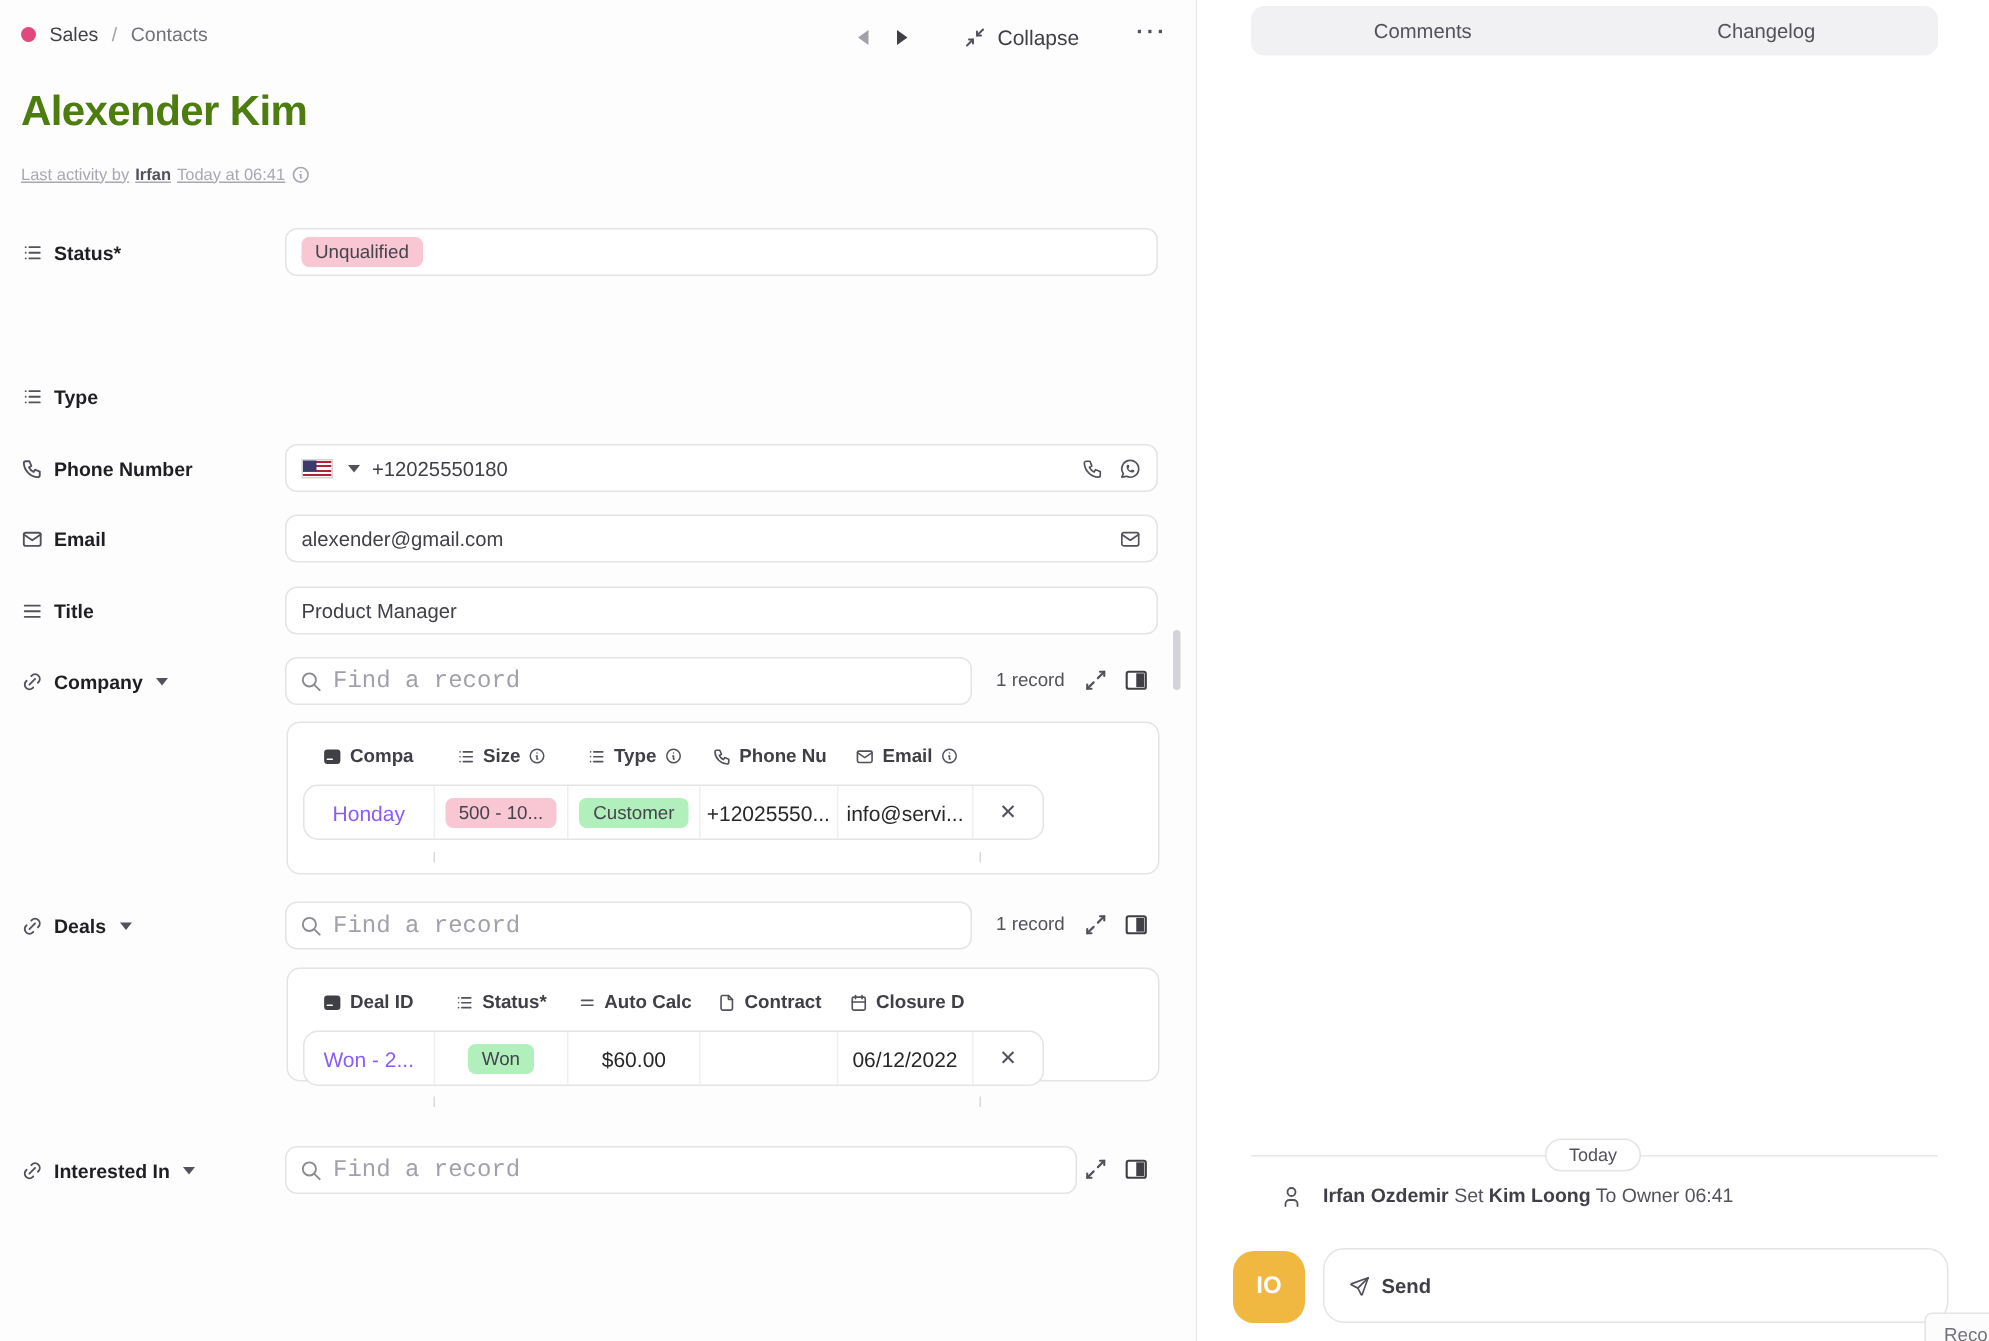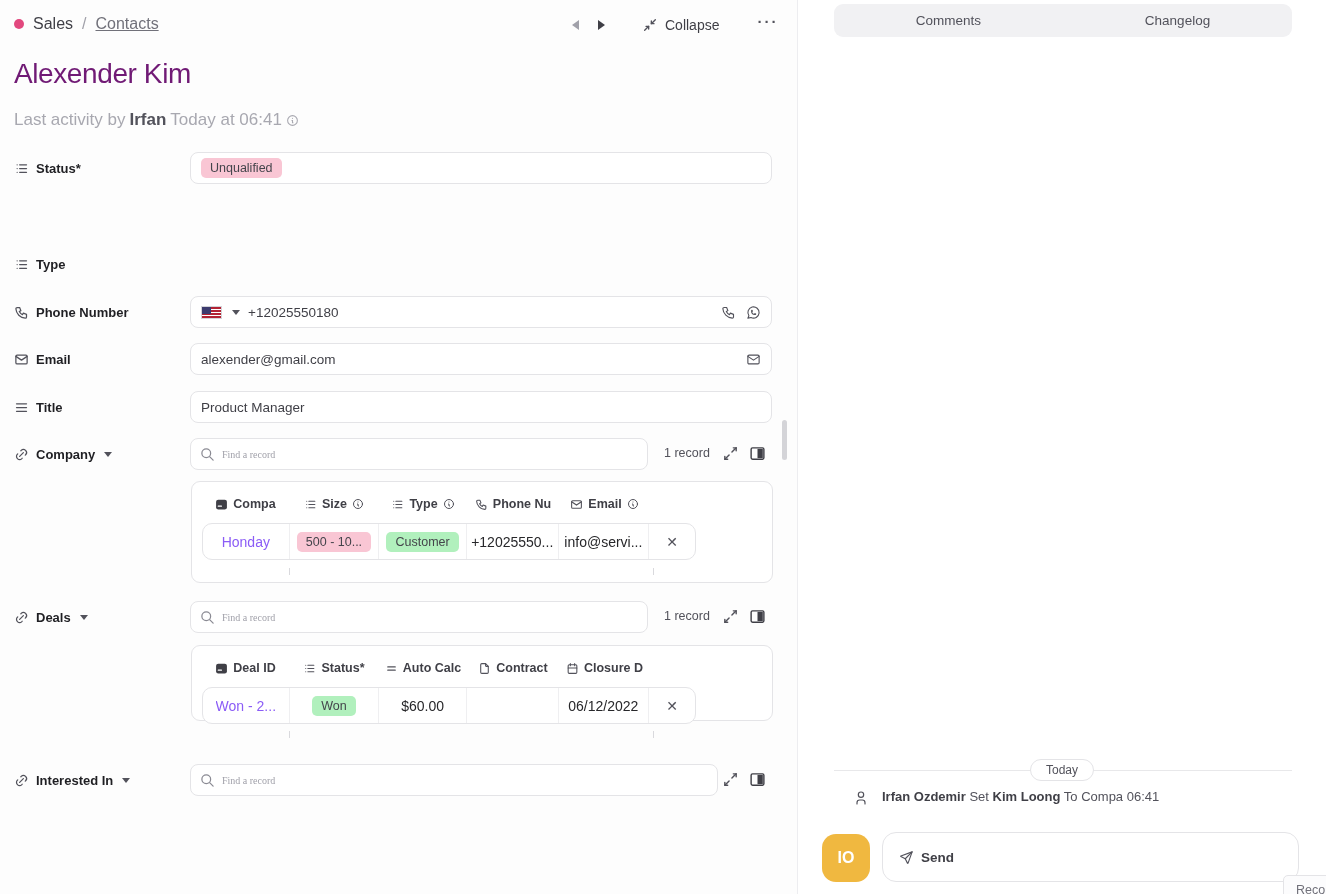"Sales" .crumbs { font-size: 16px -> 13px }
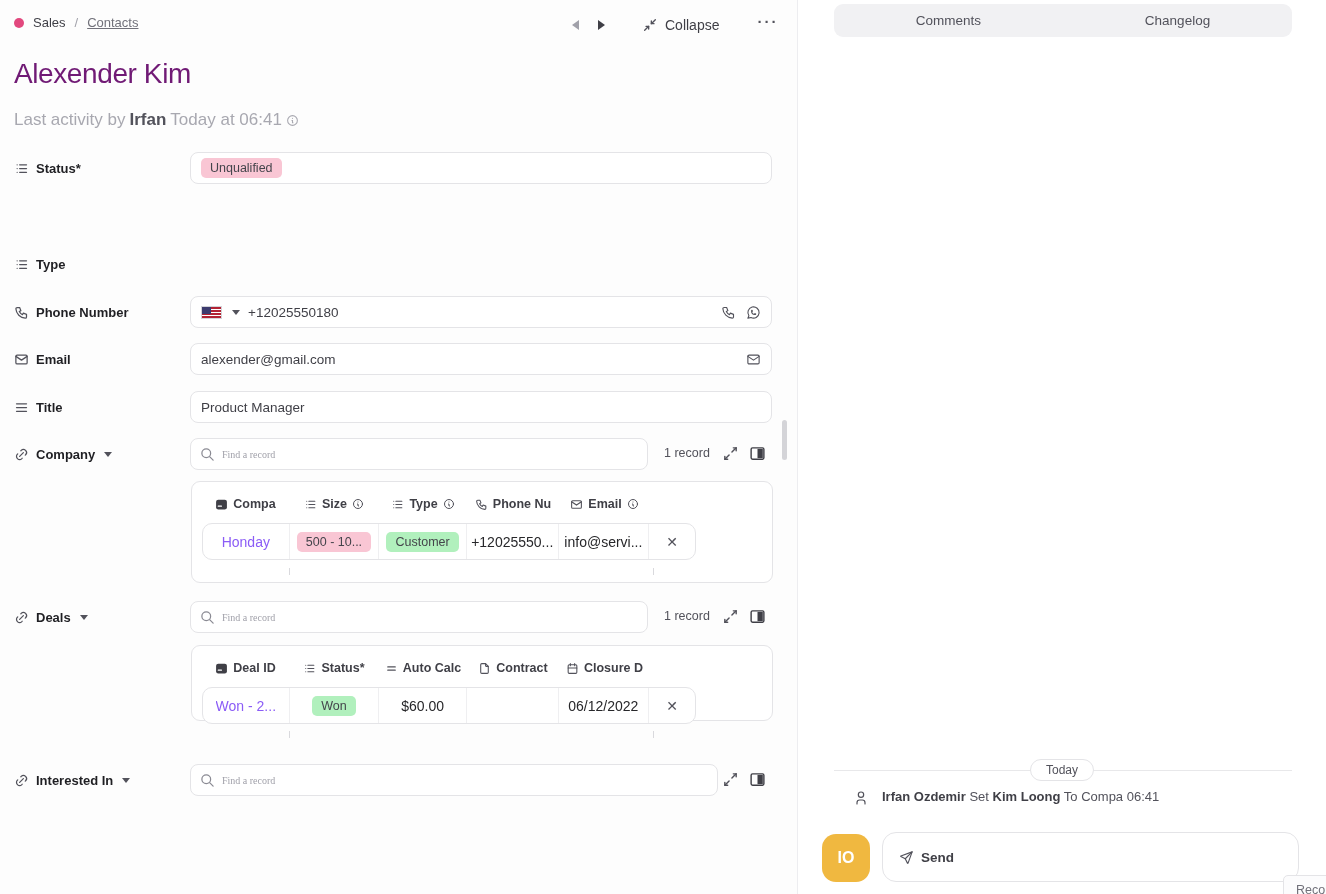"Contacts" .crumb-cur { text-decoration: underline -> none }
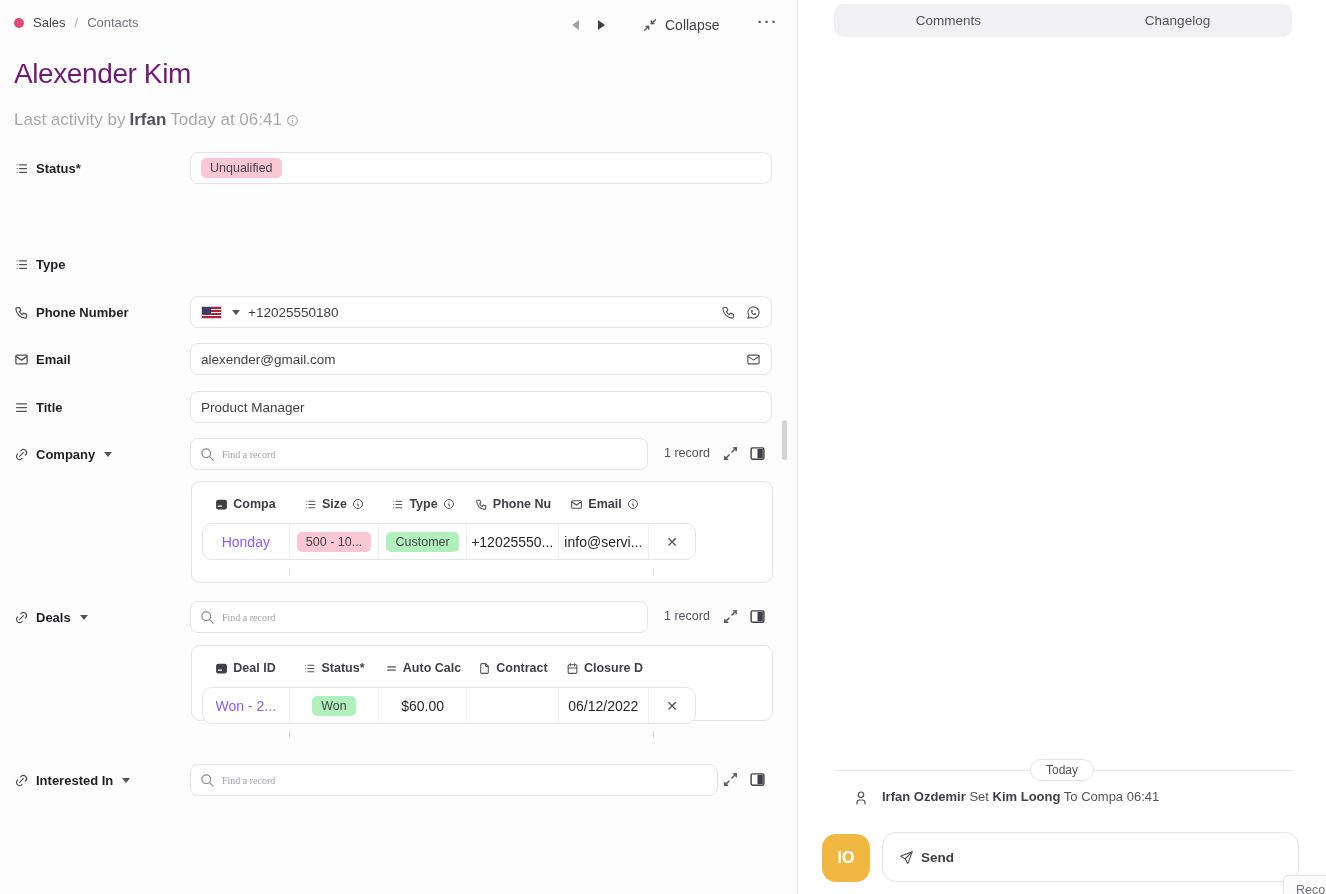"Alexender Kim" .page-title { color: #701a75 -> #4d7c0f; font-weight: 400 -> 700 }
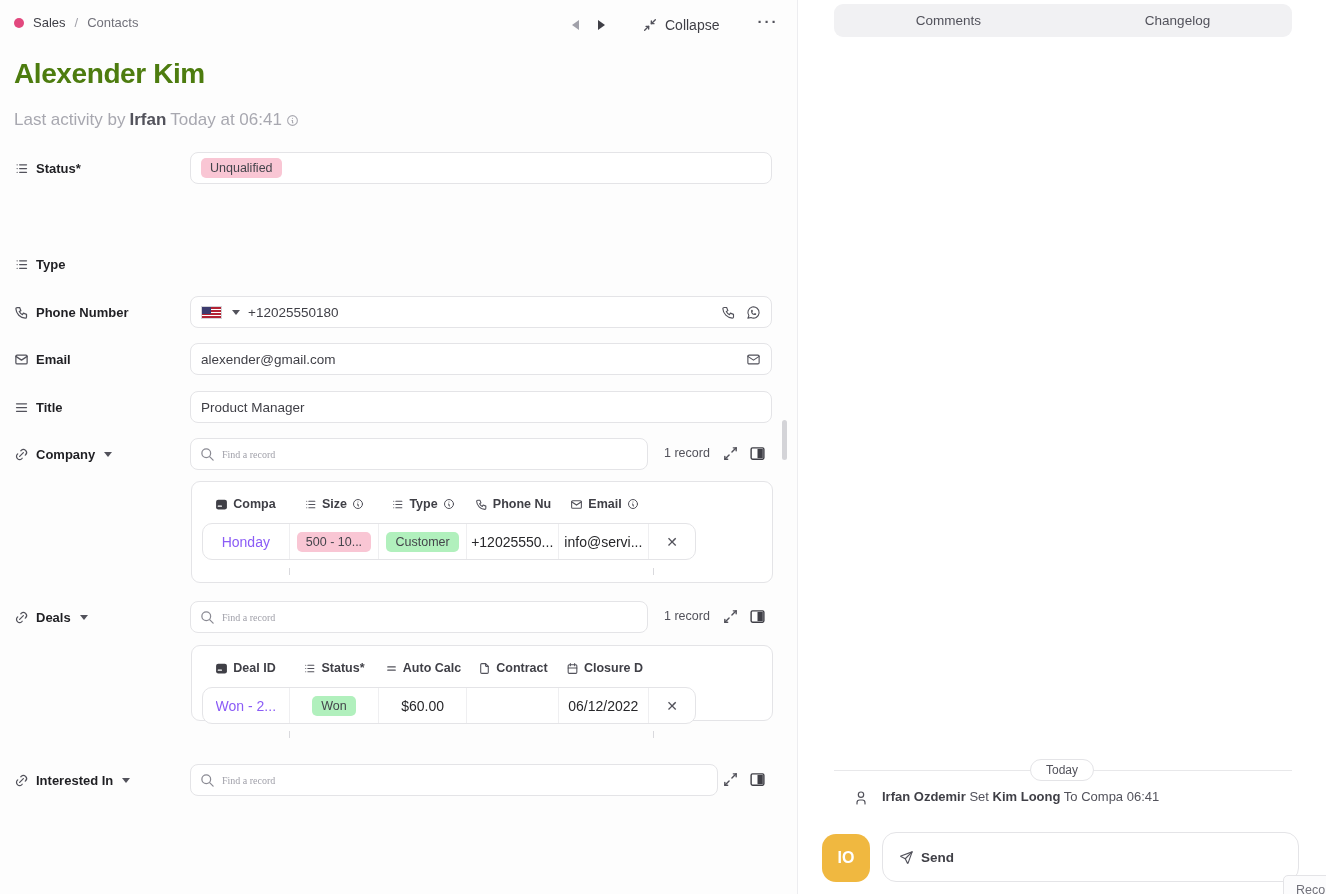"Last activity by" .subtitle { font-size: 17px -> 11px; text-decoration: none -> underline }
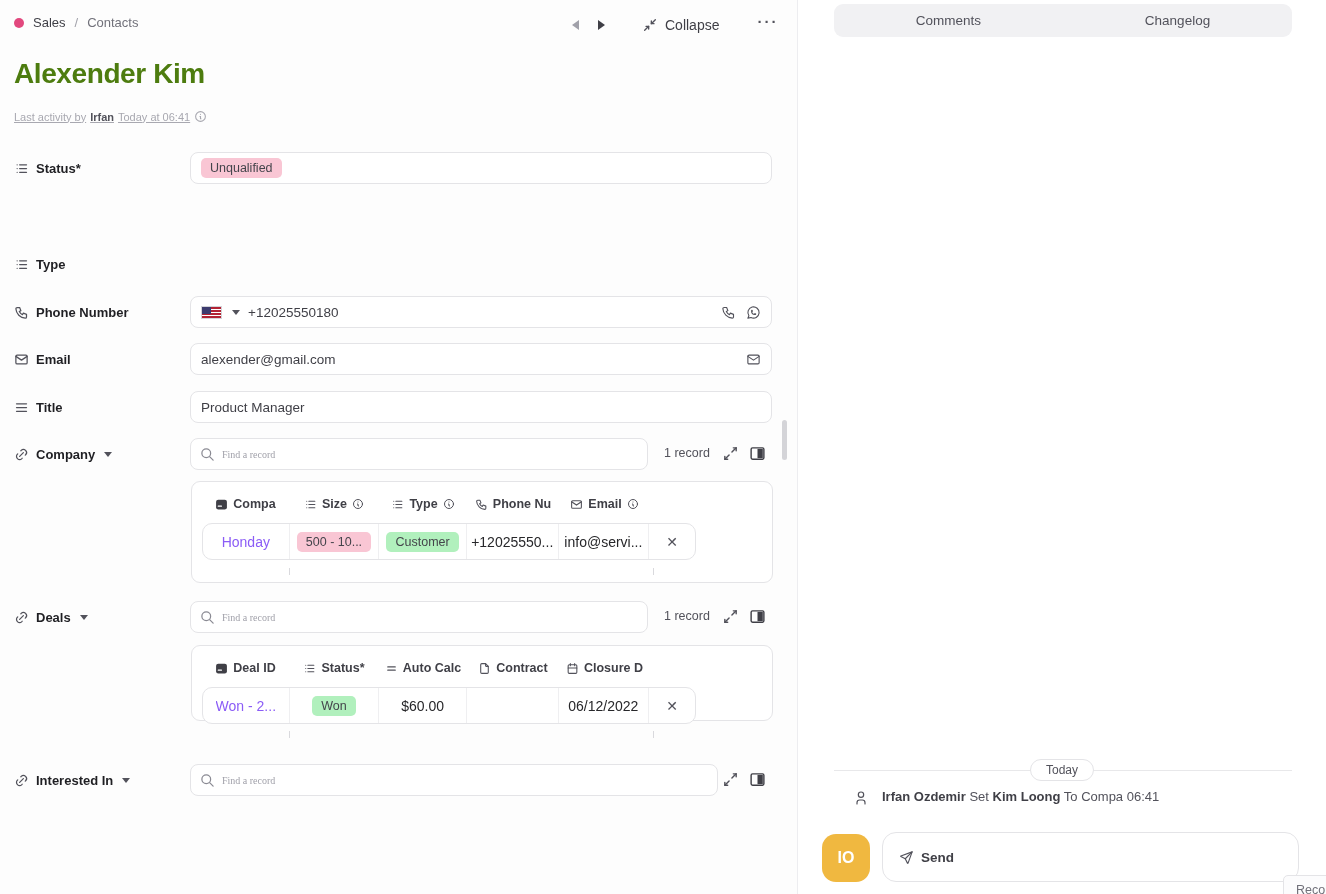"Find a record" .search-box input { font-family: Liberation Serif, serif -> Liberation Mono, monospace; font-size: 10px -> 16px }
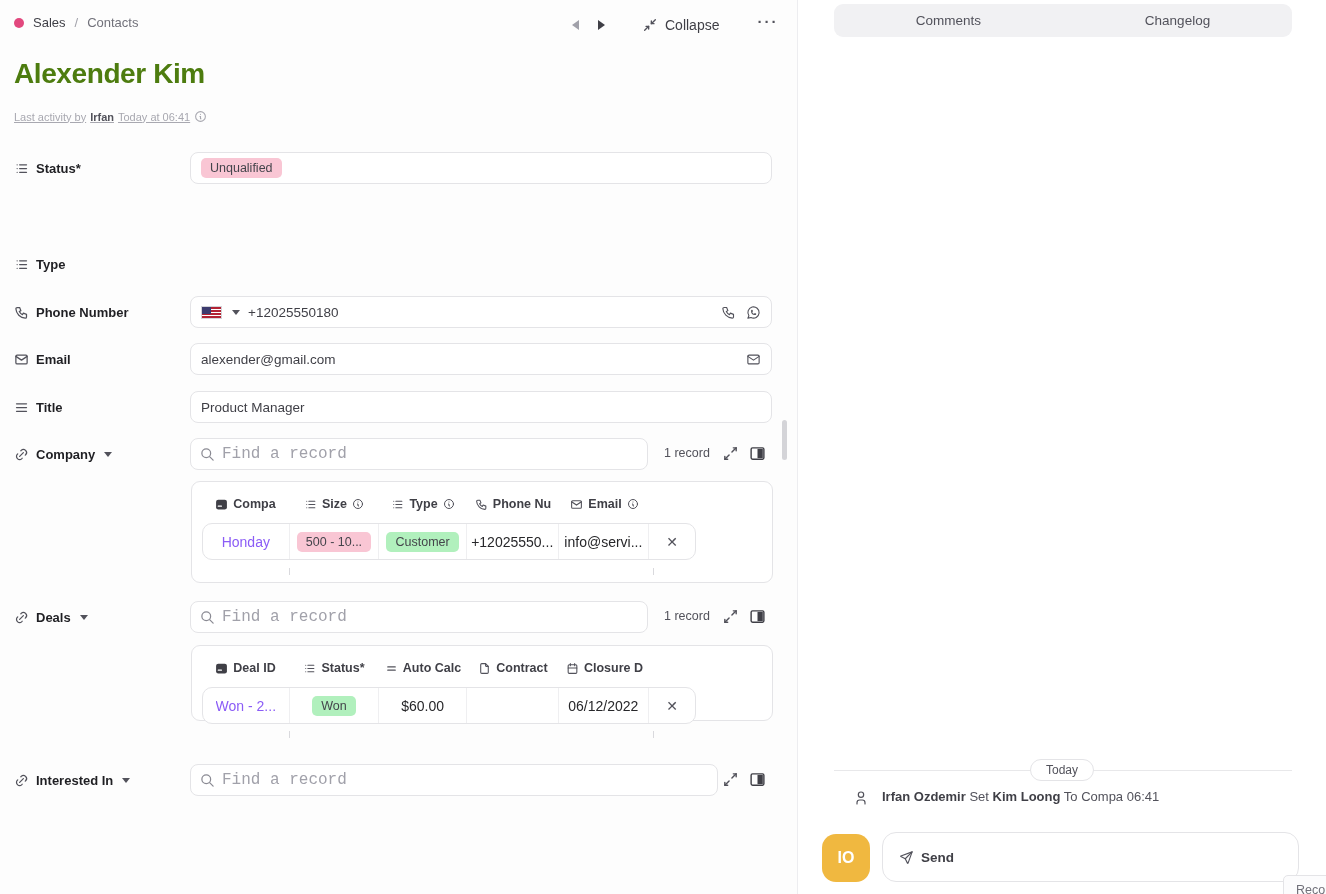"To Compa" span { text: Compa -> Owner }
